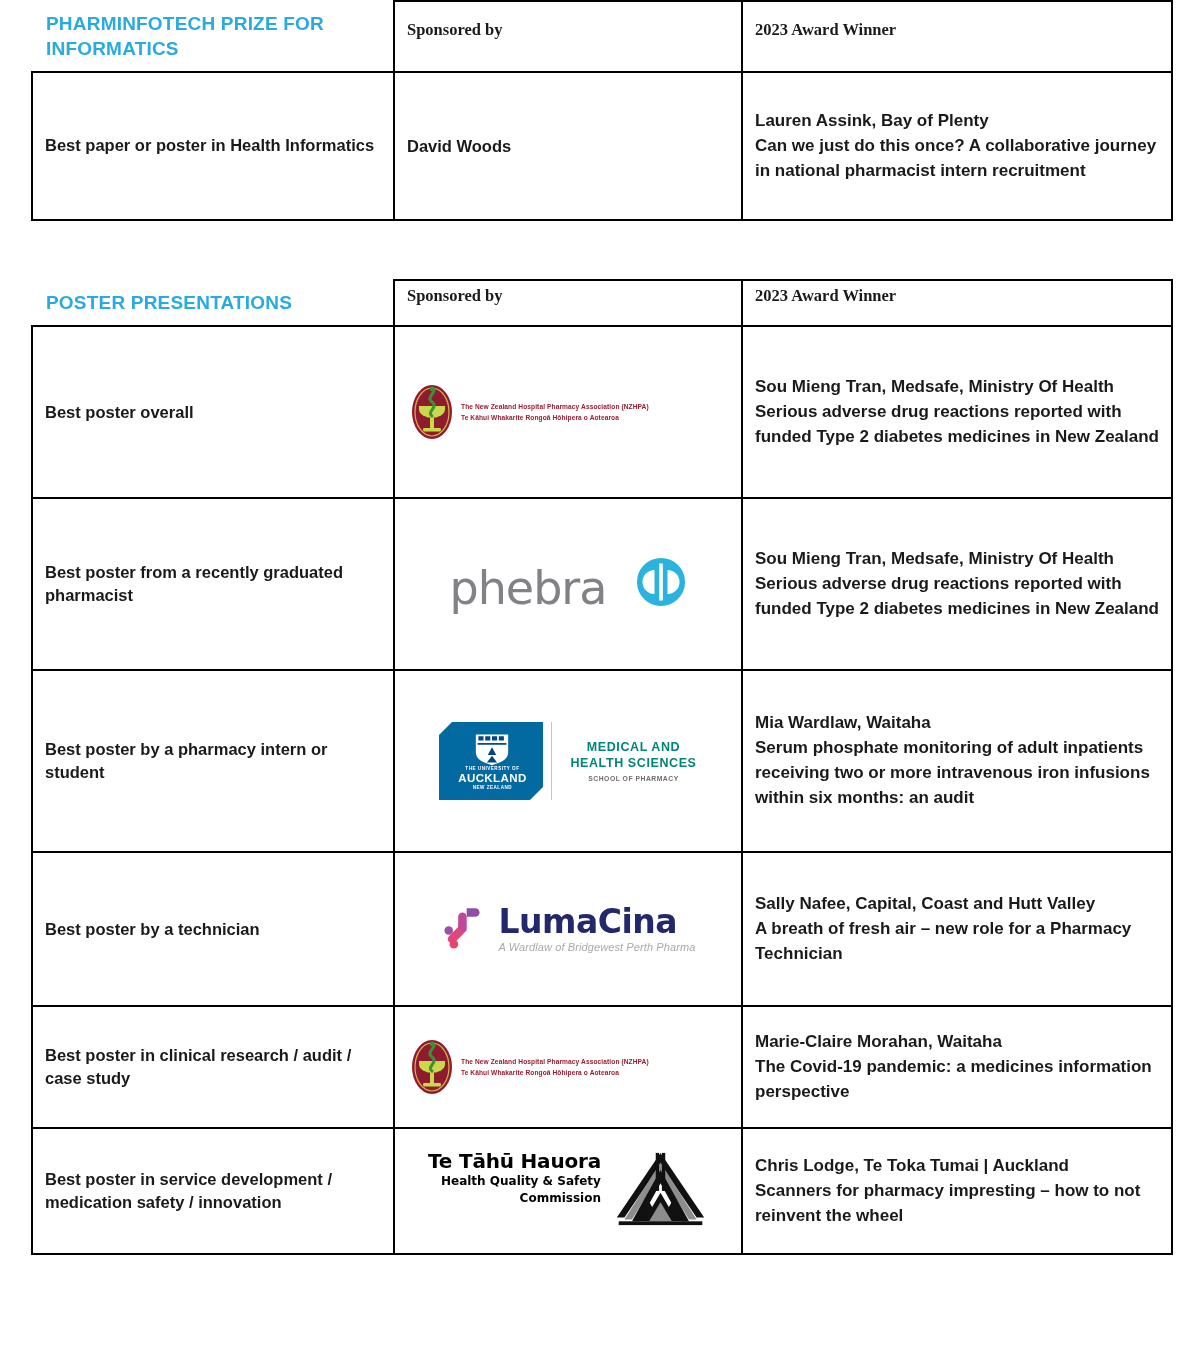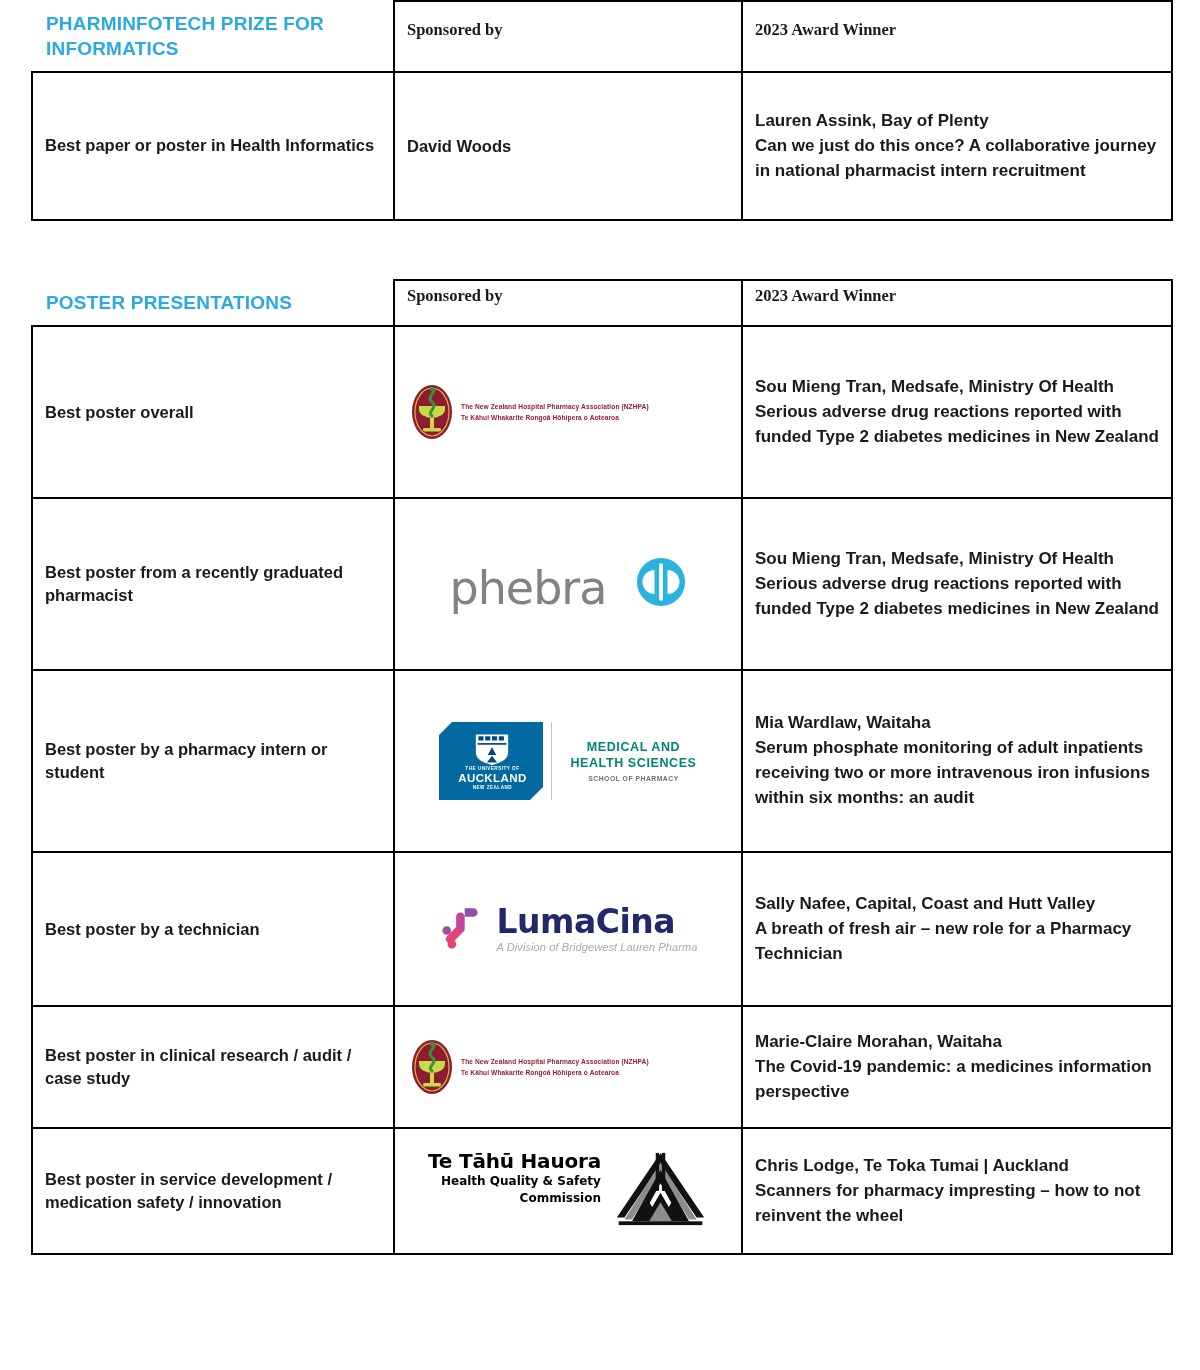"A Division of Bridgewest Lauren" div.luma-tag { text: Division of Bridgewest Lauren -> Wardlaw of Bridgewest Perth }
